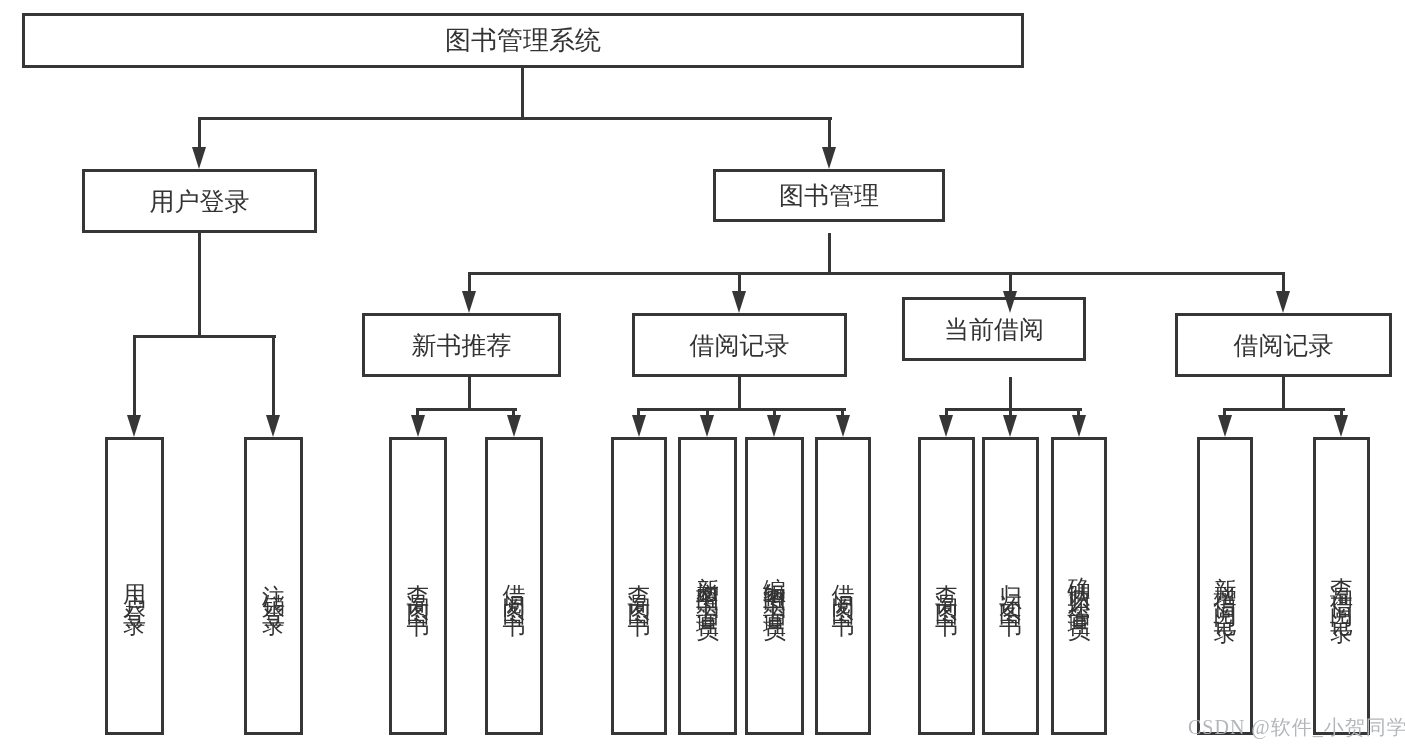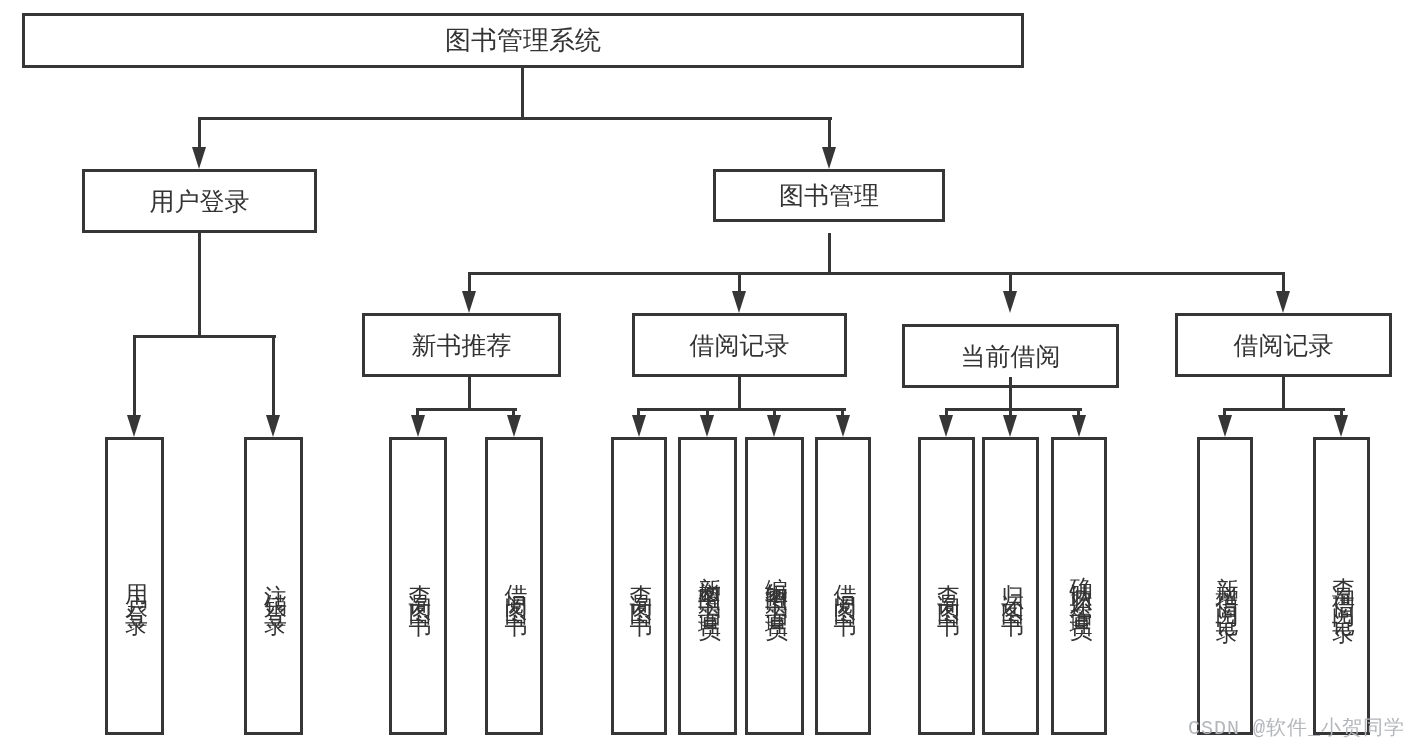"图书管理系统" #stage { font-family: Liberation Mono, monospace -> Liberation Serif, serif }
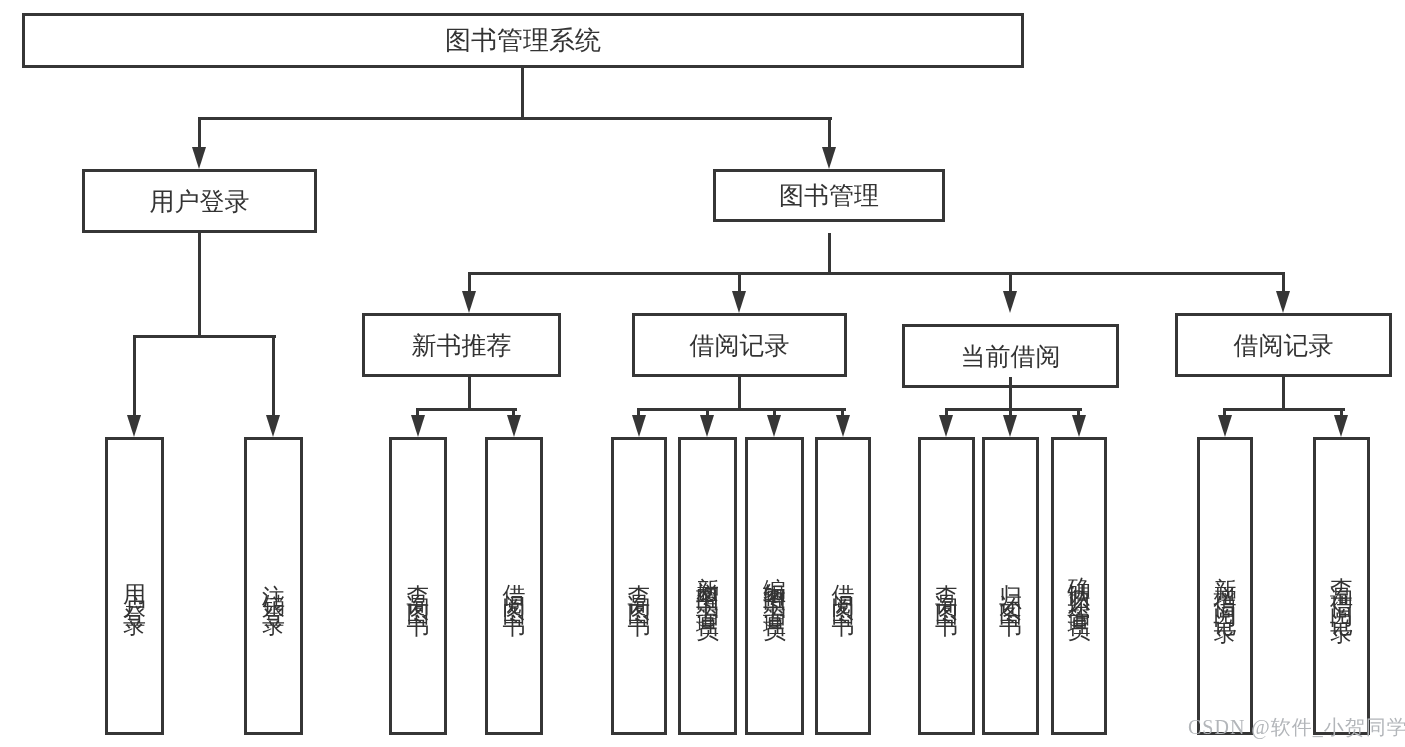"当前借阅" div.box { top: 324px -> 297px; width: 217px -> 184px }
